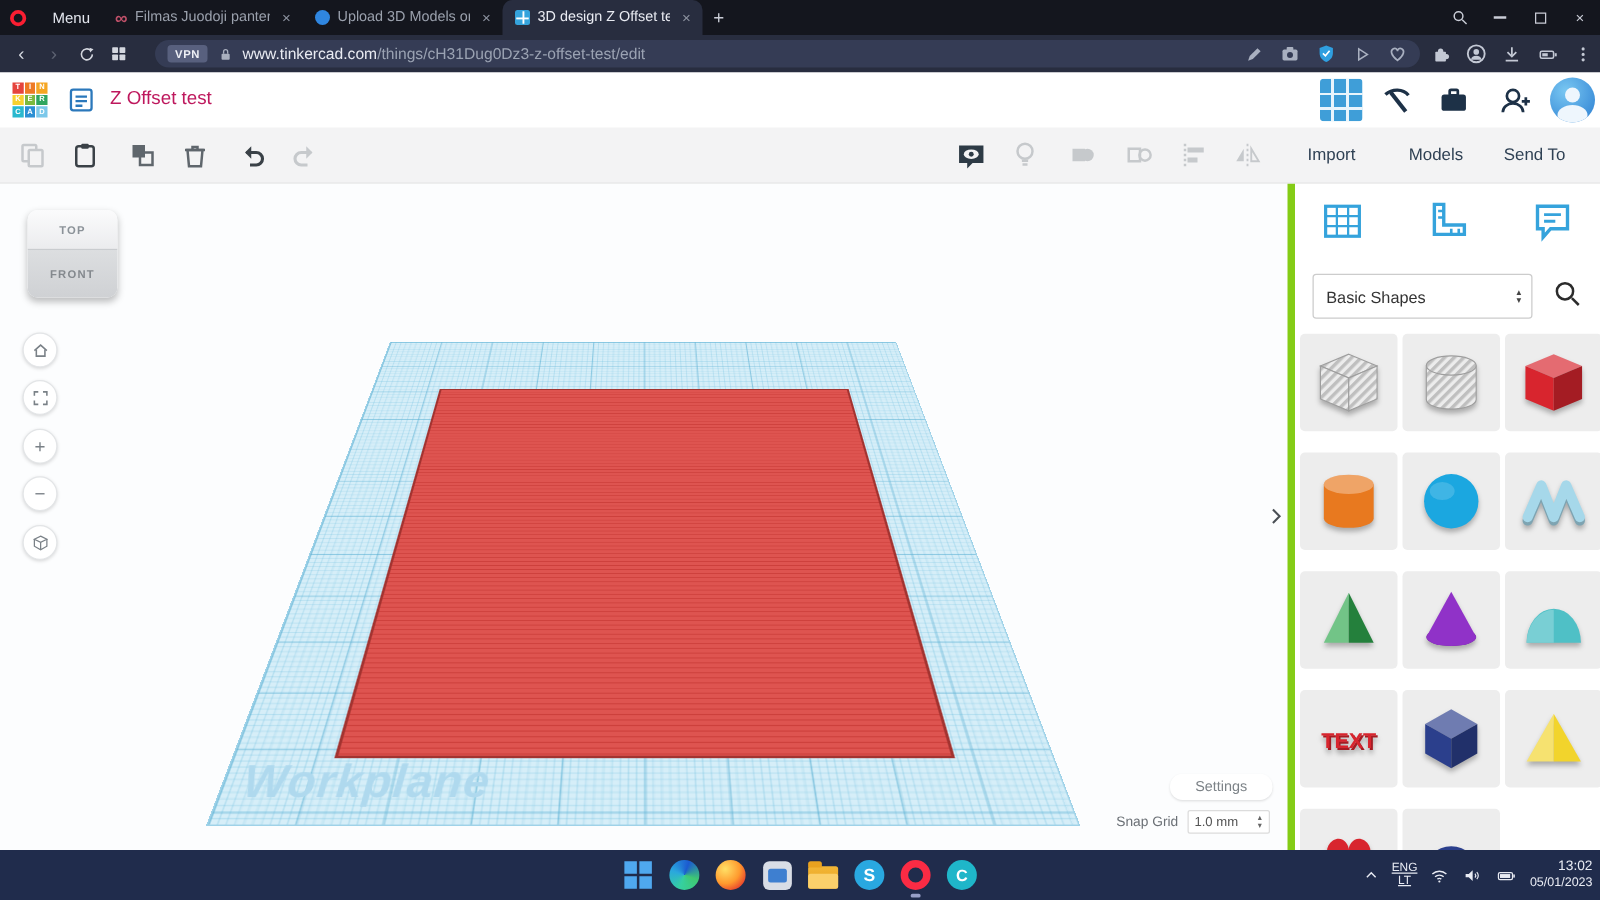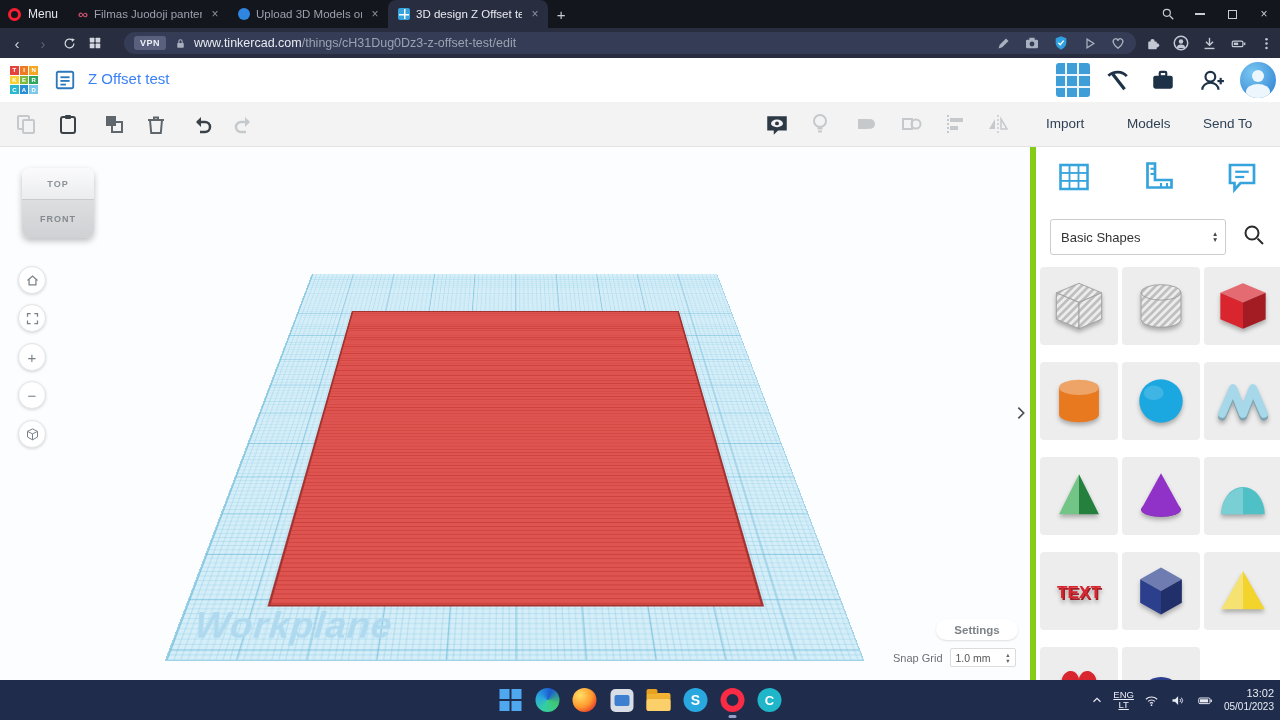"Menu" .opera-btn { gap: 7px -> 21px }
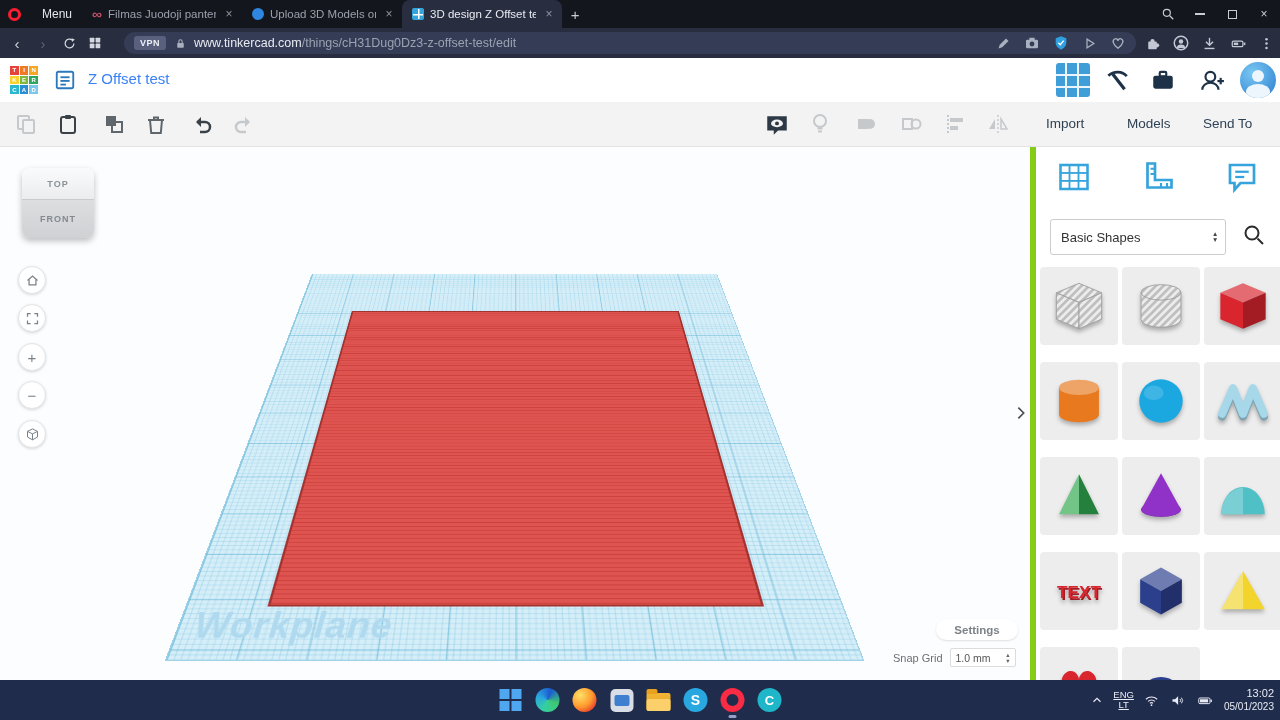"Z Offset test" .pg-title { color: #3b82f6 -> #be185d }
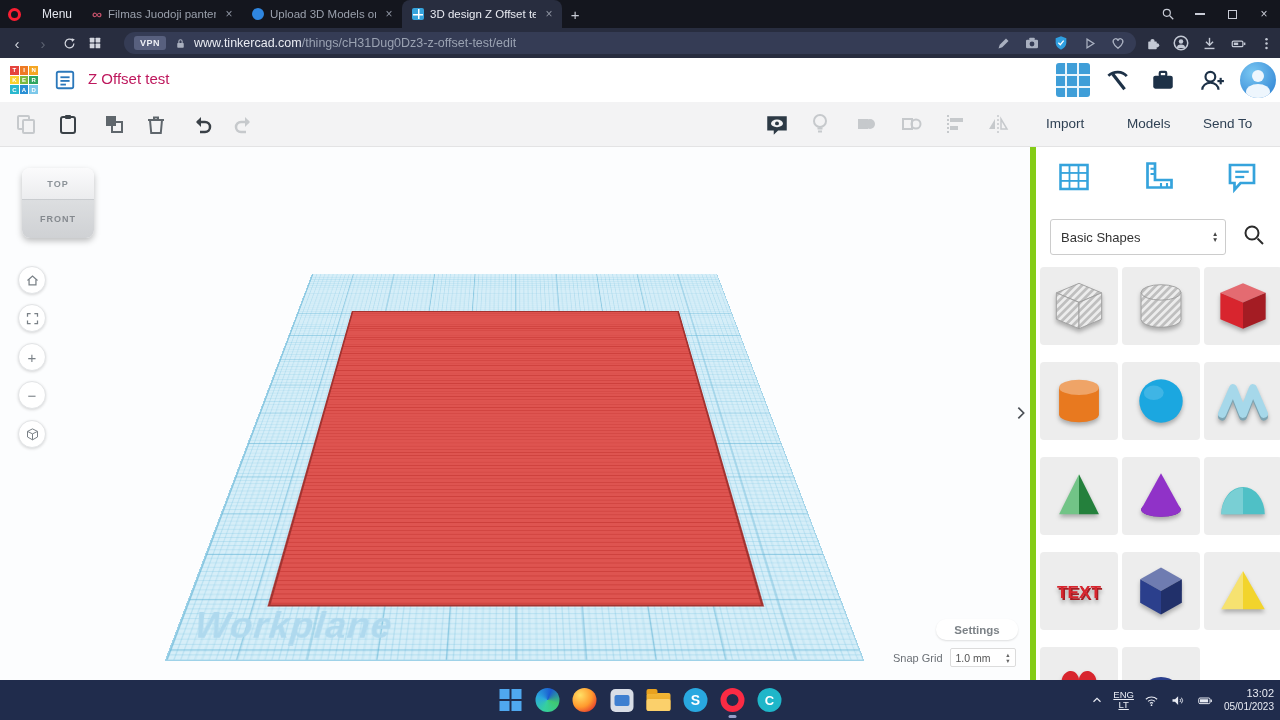"Settings" .settings-btn { font-weight: bold -> none }
